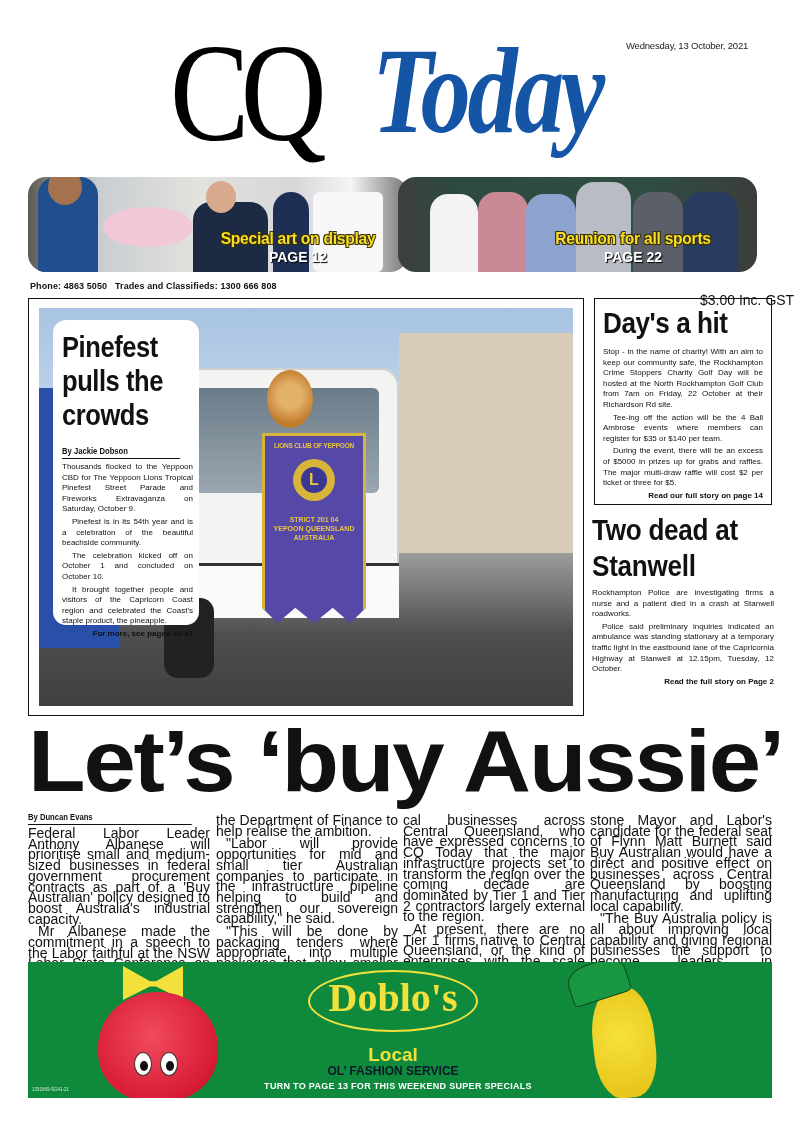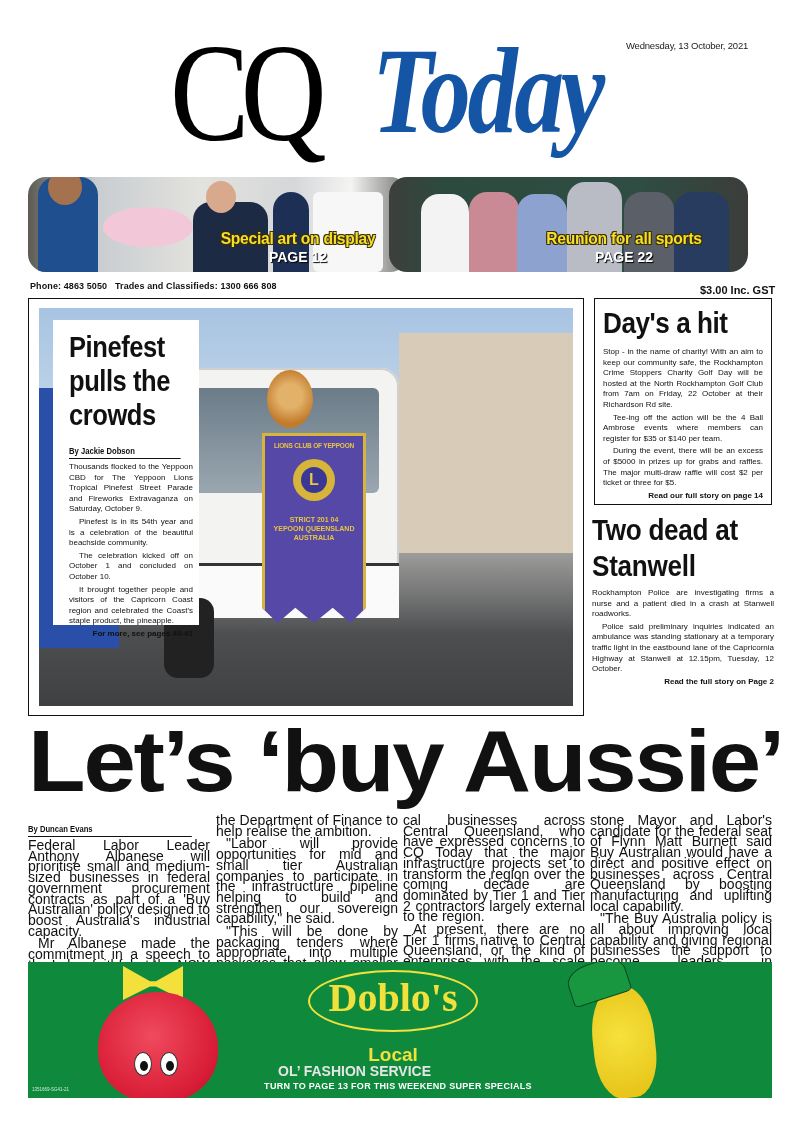"Reunion for all sports" .teaser-right { left: 389px -> 398px }
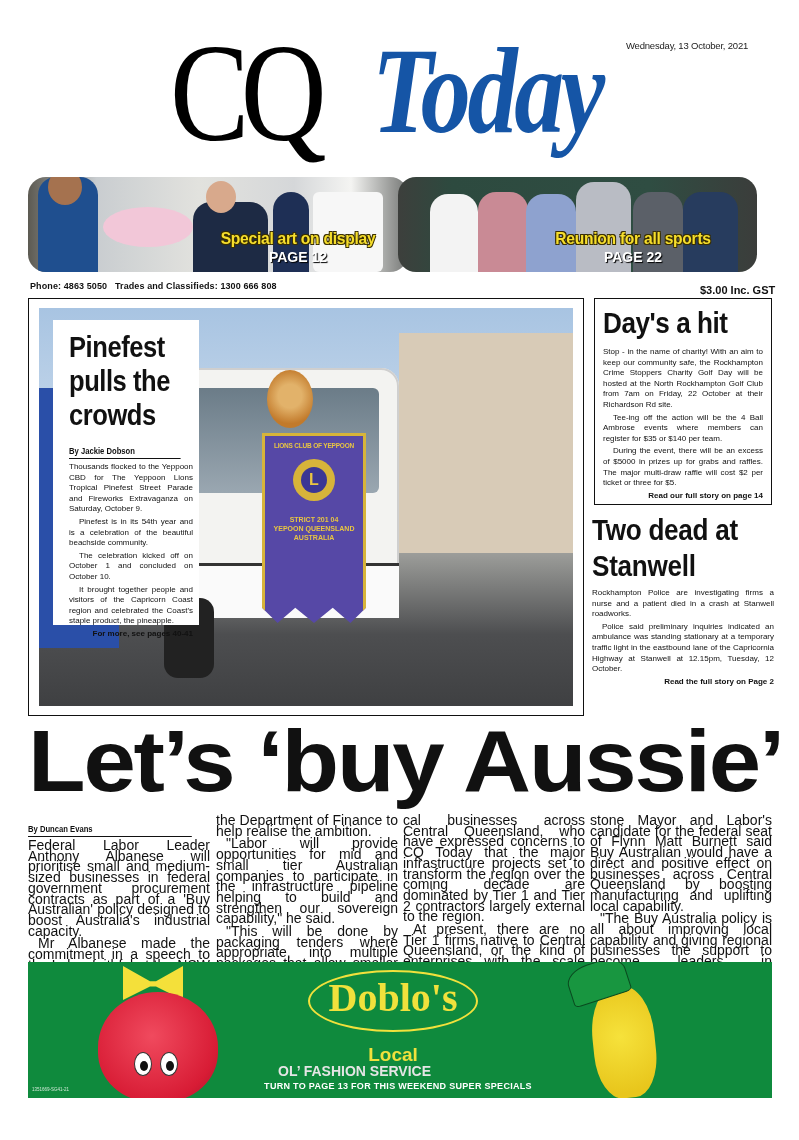"$3.00 Inc. GST" .price { font-size: 11px -> 14px; font-weight: bold -> normal; top: 284px -> 292px }
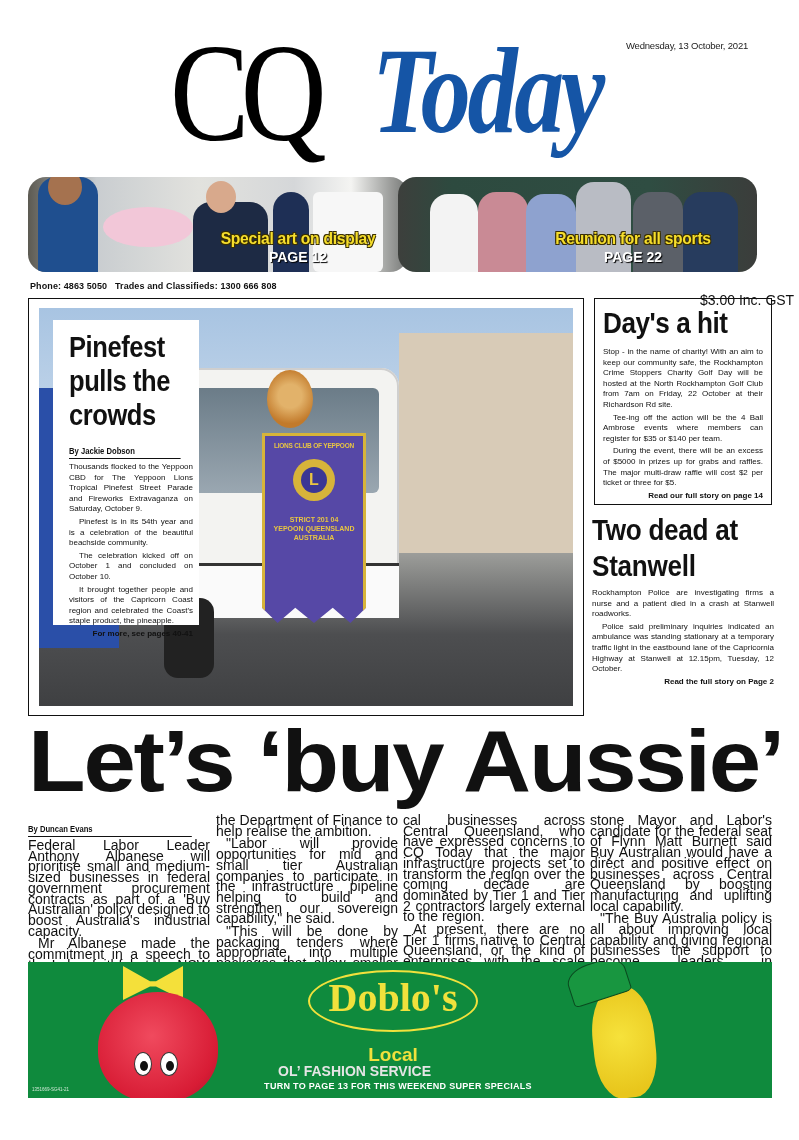"Pinefest" .feature-text { border-radius: none -> 13px; padding: 10px 6px 6px 16px -> 10px 6px 6px 9px }
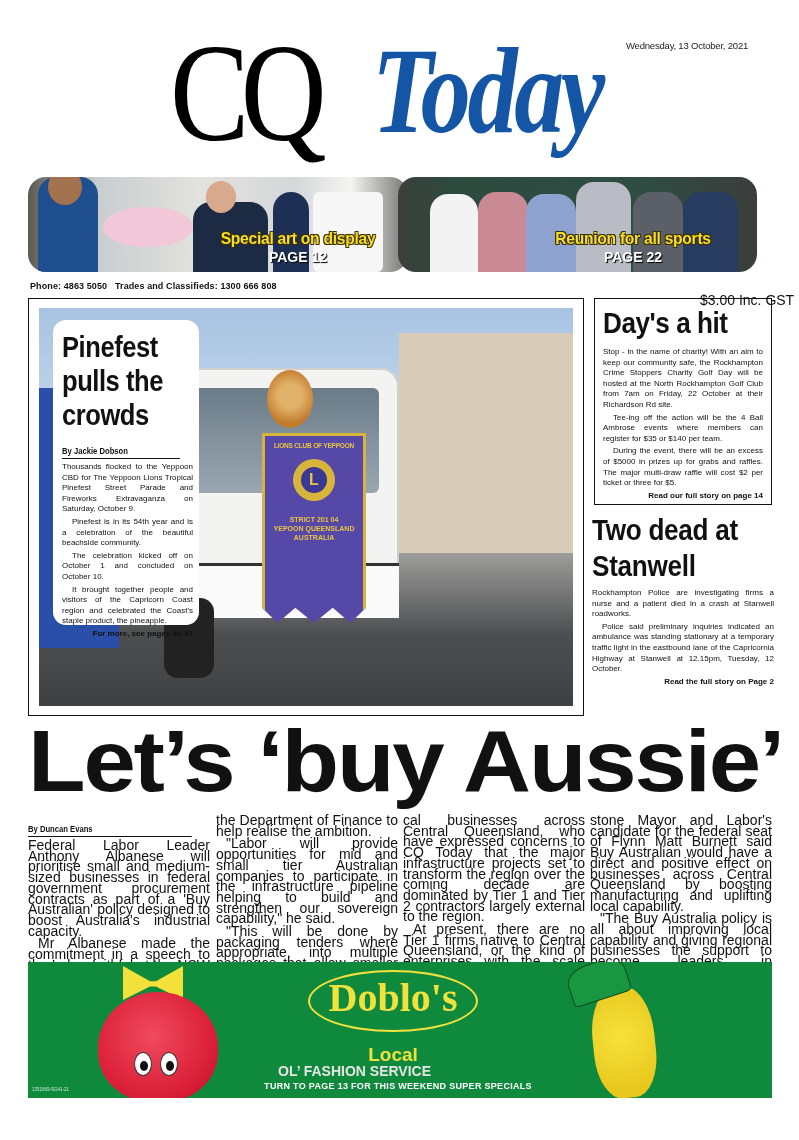"By Duncan Evans" div.lead-col { margin-top: 12px -> none }
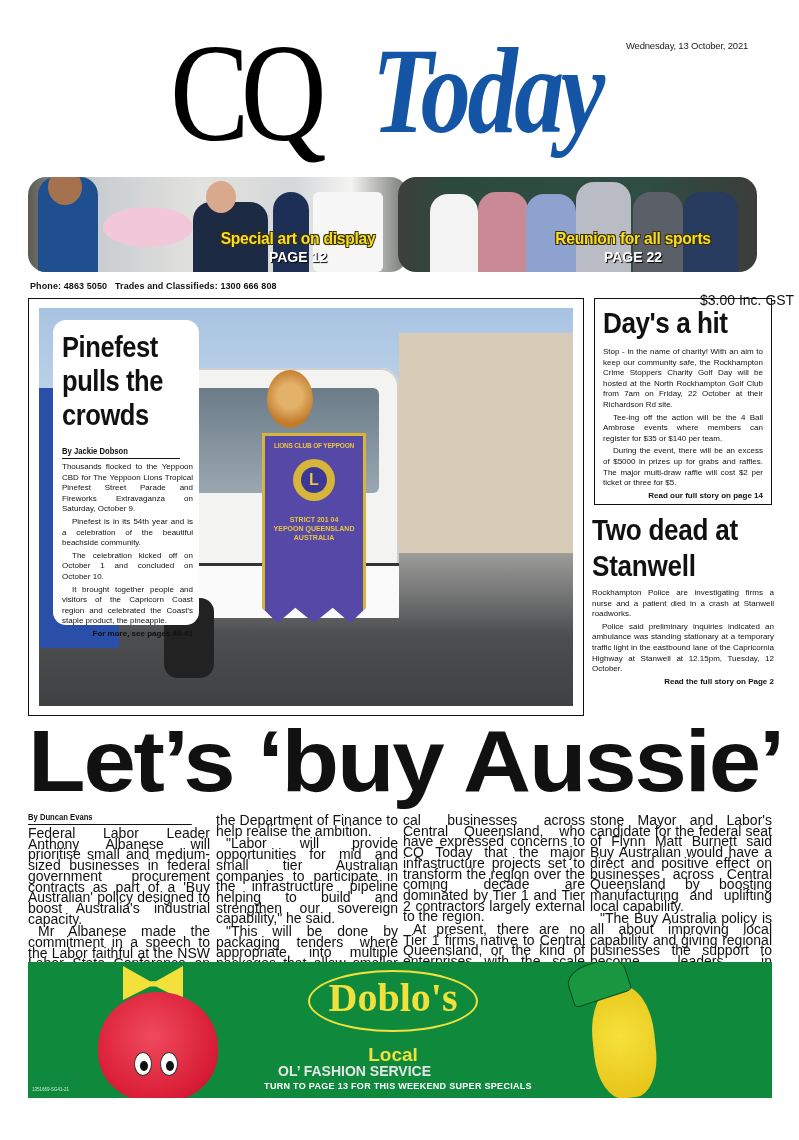"OL’ FASHION SERVICE" .ad-service { color: #e5e5e5 -> #0f172a; font-size: 14px -> 12px; text-align: none -> center }
